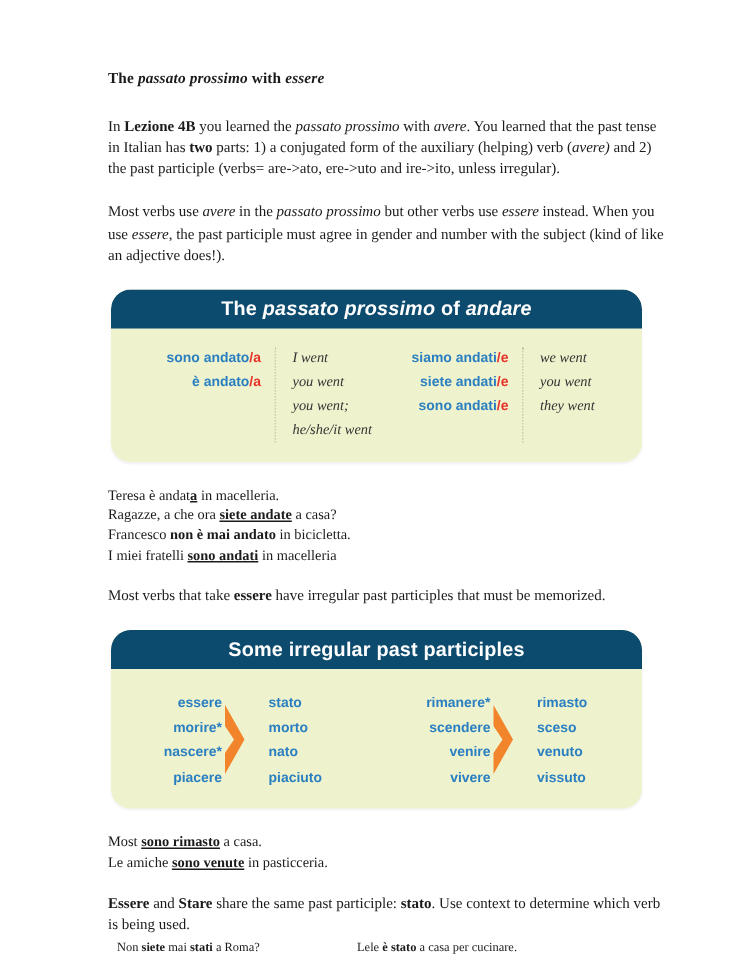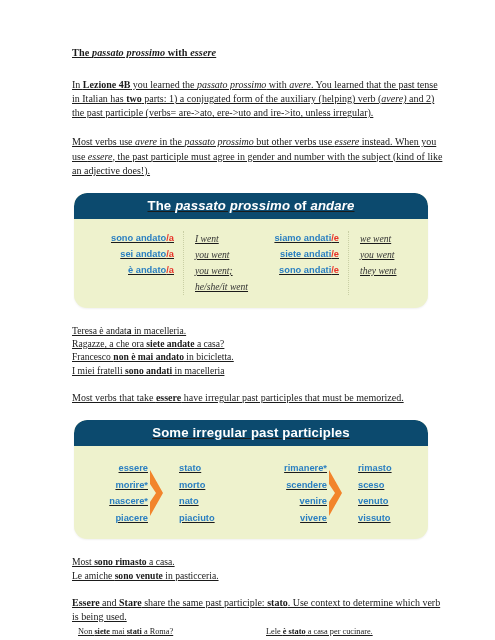"The passato prossimo with essere" .page { text-decoration: underline -> none }
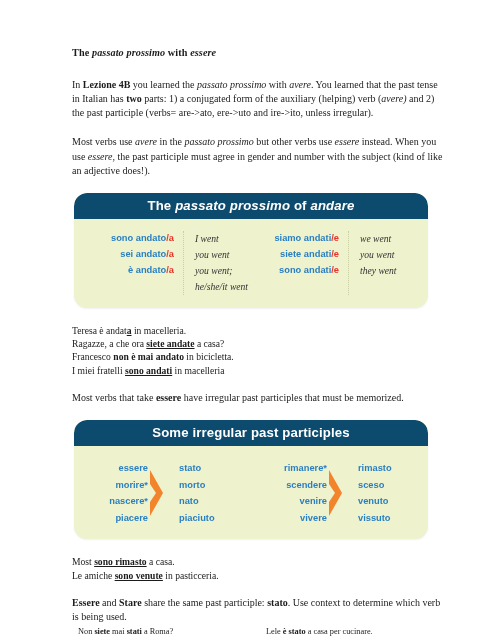"sei andato/a" div { html: <div><span>sei andato</span><span>/a</span></div> -> none }
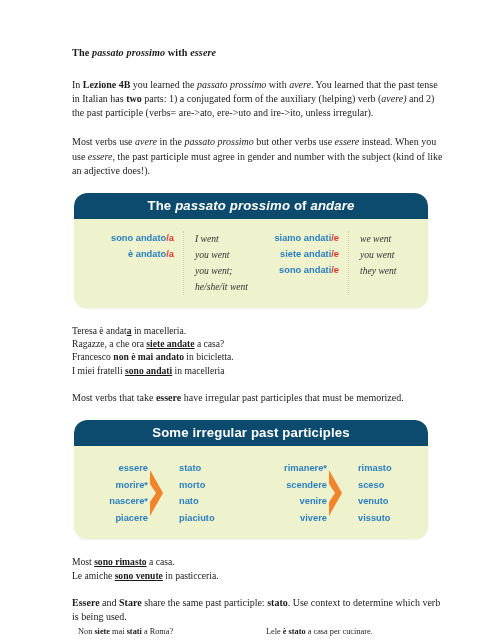"Non siete mai stati a" .small-examples .se-a { width: 188px -> 160px }
